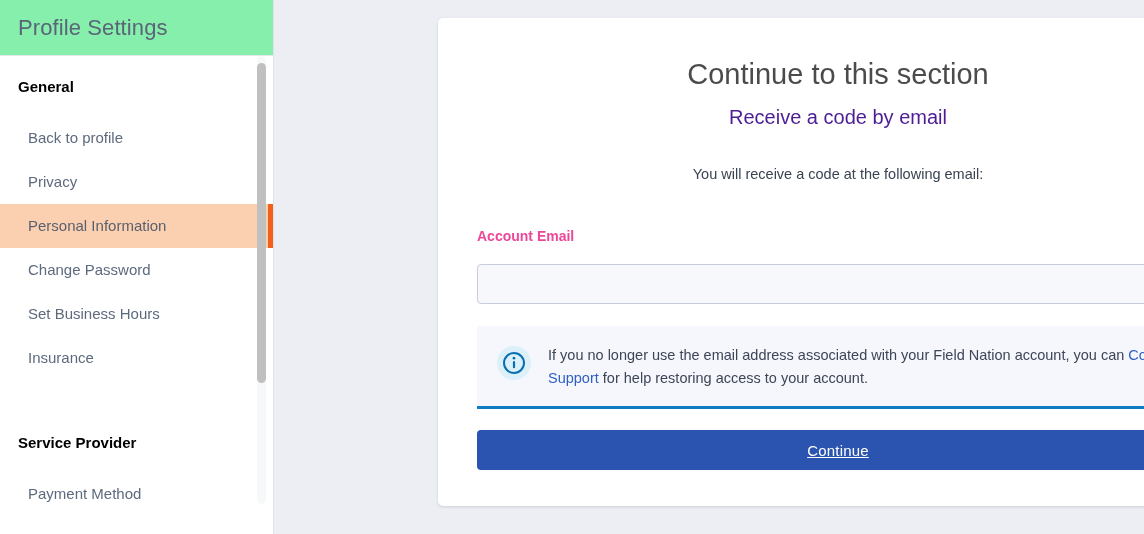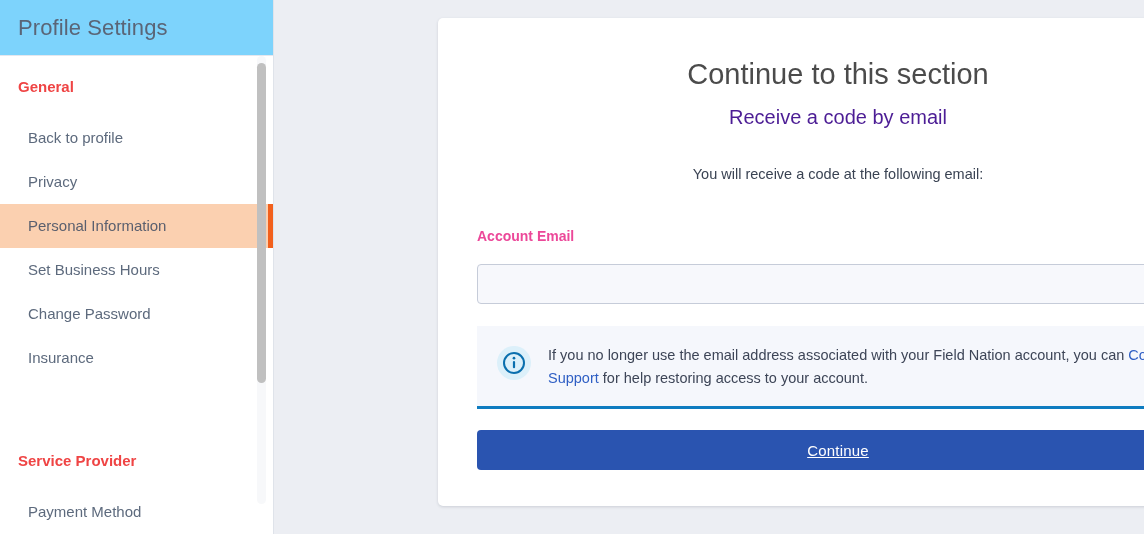"Profile Settings" .sidebar-header { background: #7dd3fc -> #86efac }
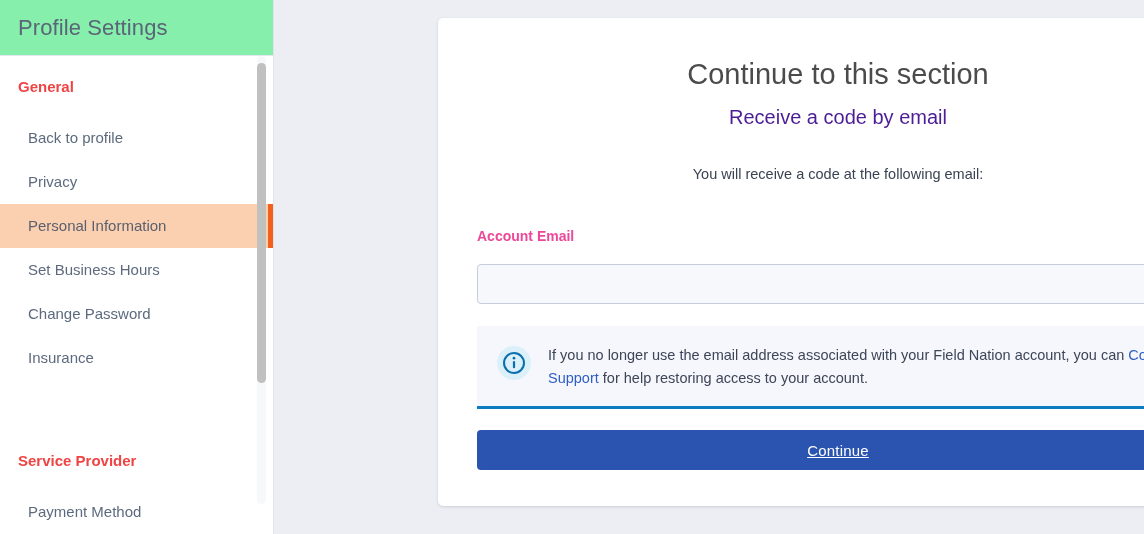"General" .nav-group-title { color: #ef4444 -> #000000 }
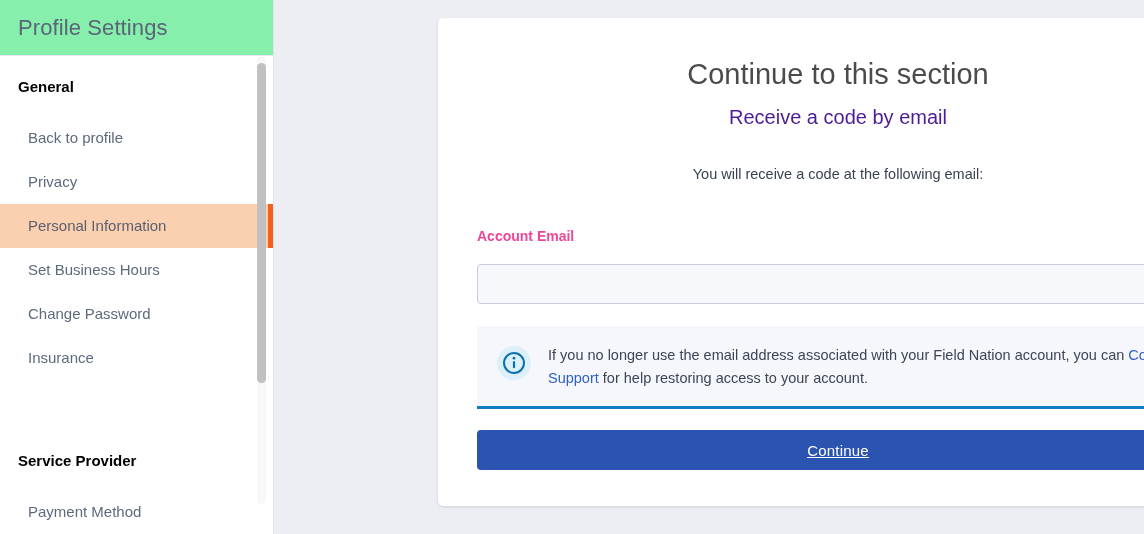"Set Business Hours" div.nav-item { order: before "Change Password" -> after "Change Password" }
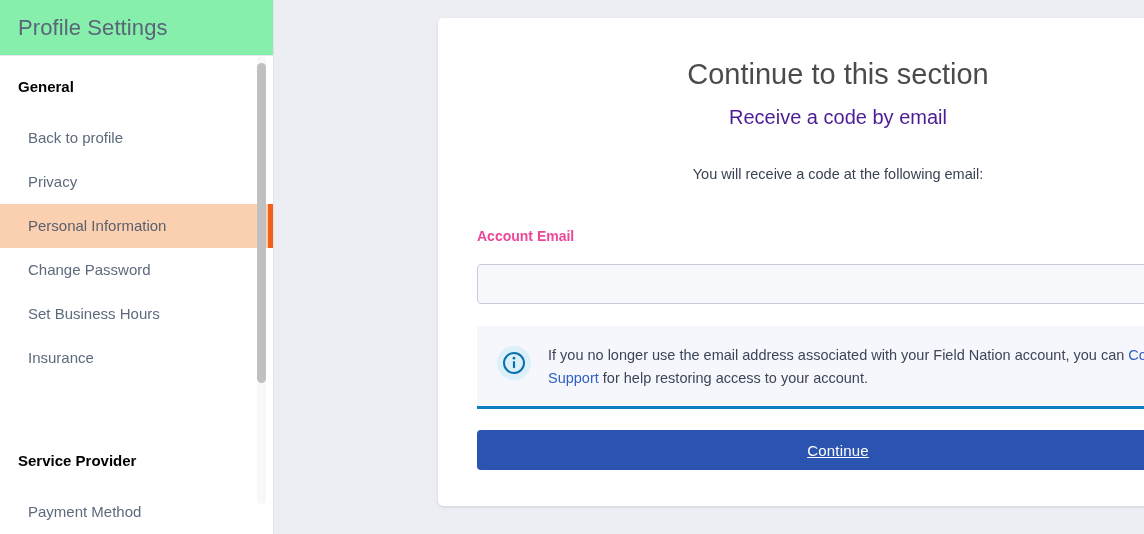"Service Provider" .nav-group-title.spaced { margin-top: 68px -> 50px }
